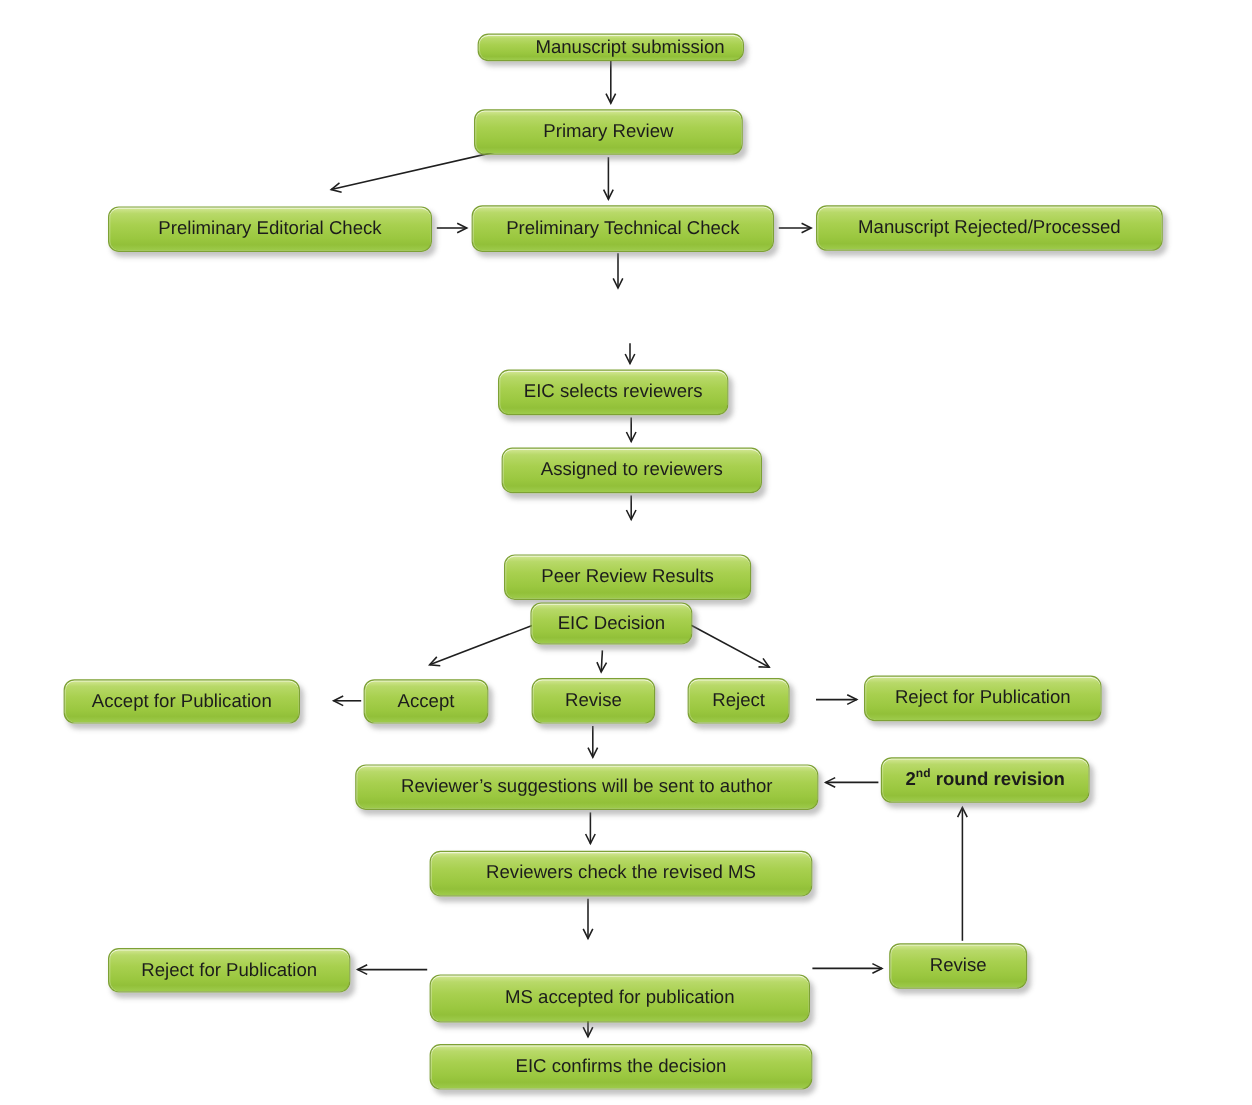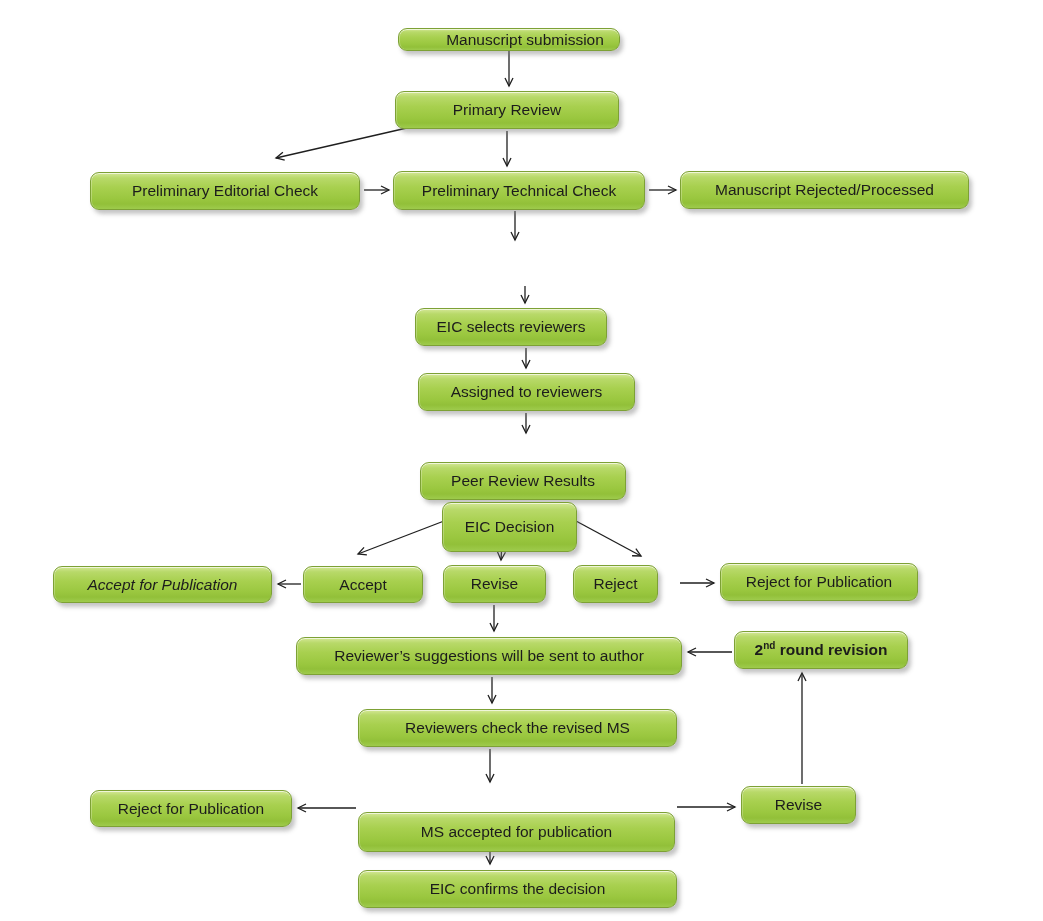"EIC Decision" div.node { height: 50px -> 35px }
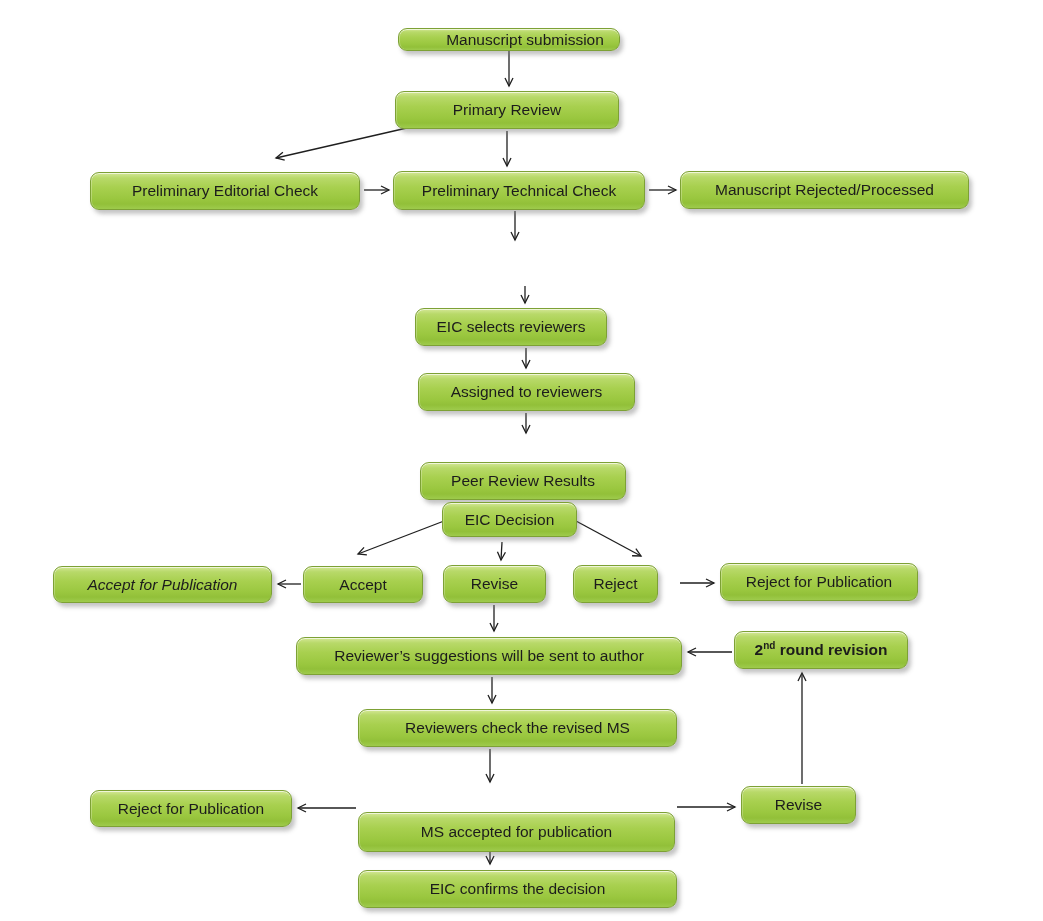"Accept for Publication" div.node { font-style: italic -> none; width: 219px -> 197px }
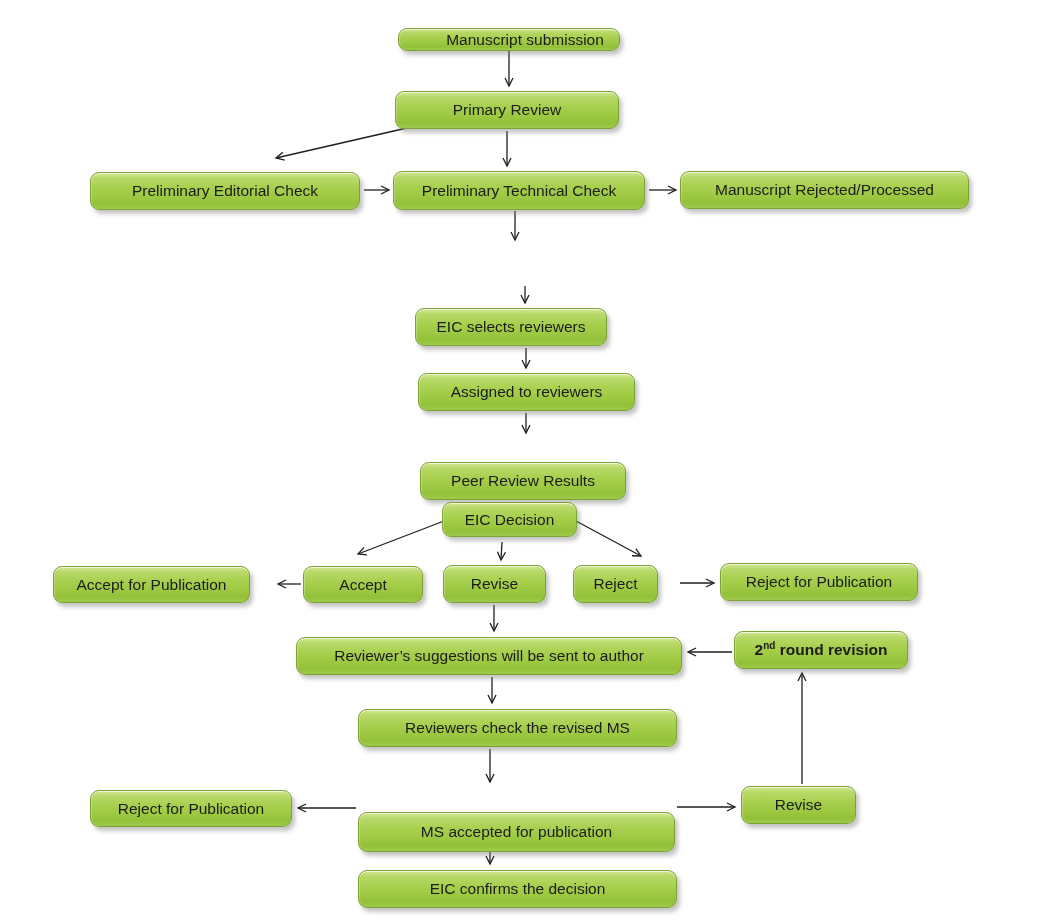"Accept" div.node { width: 120px -> 104px }
